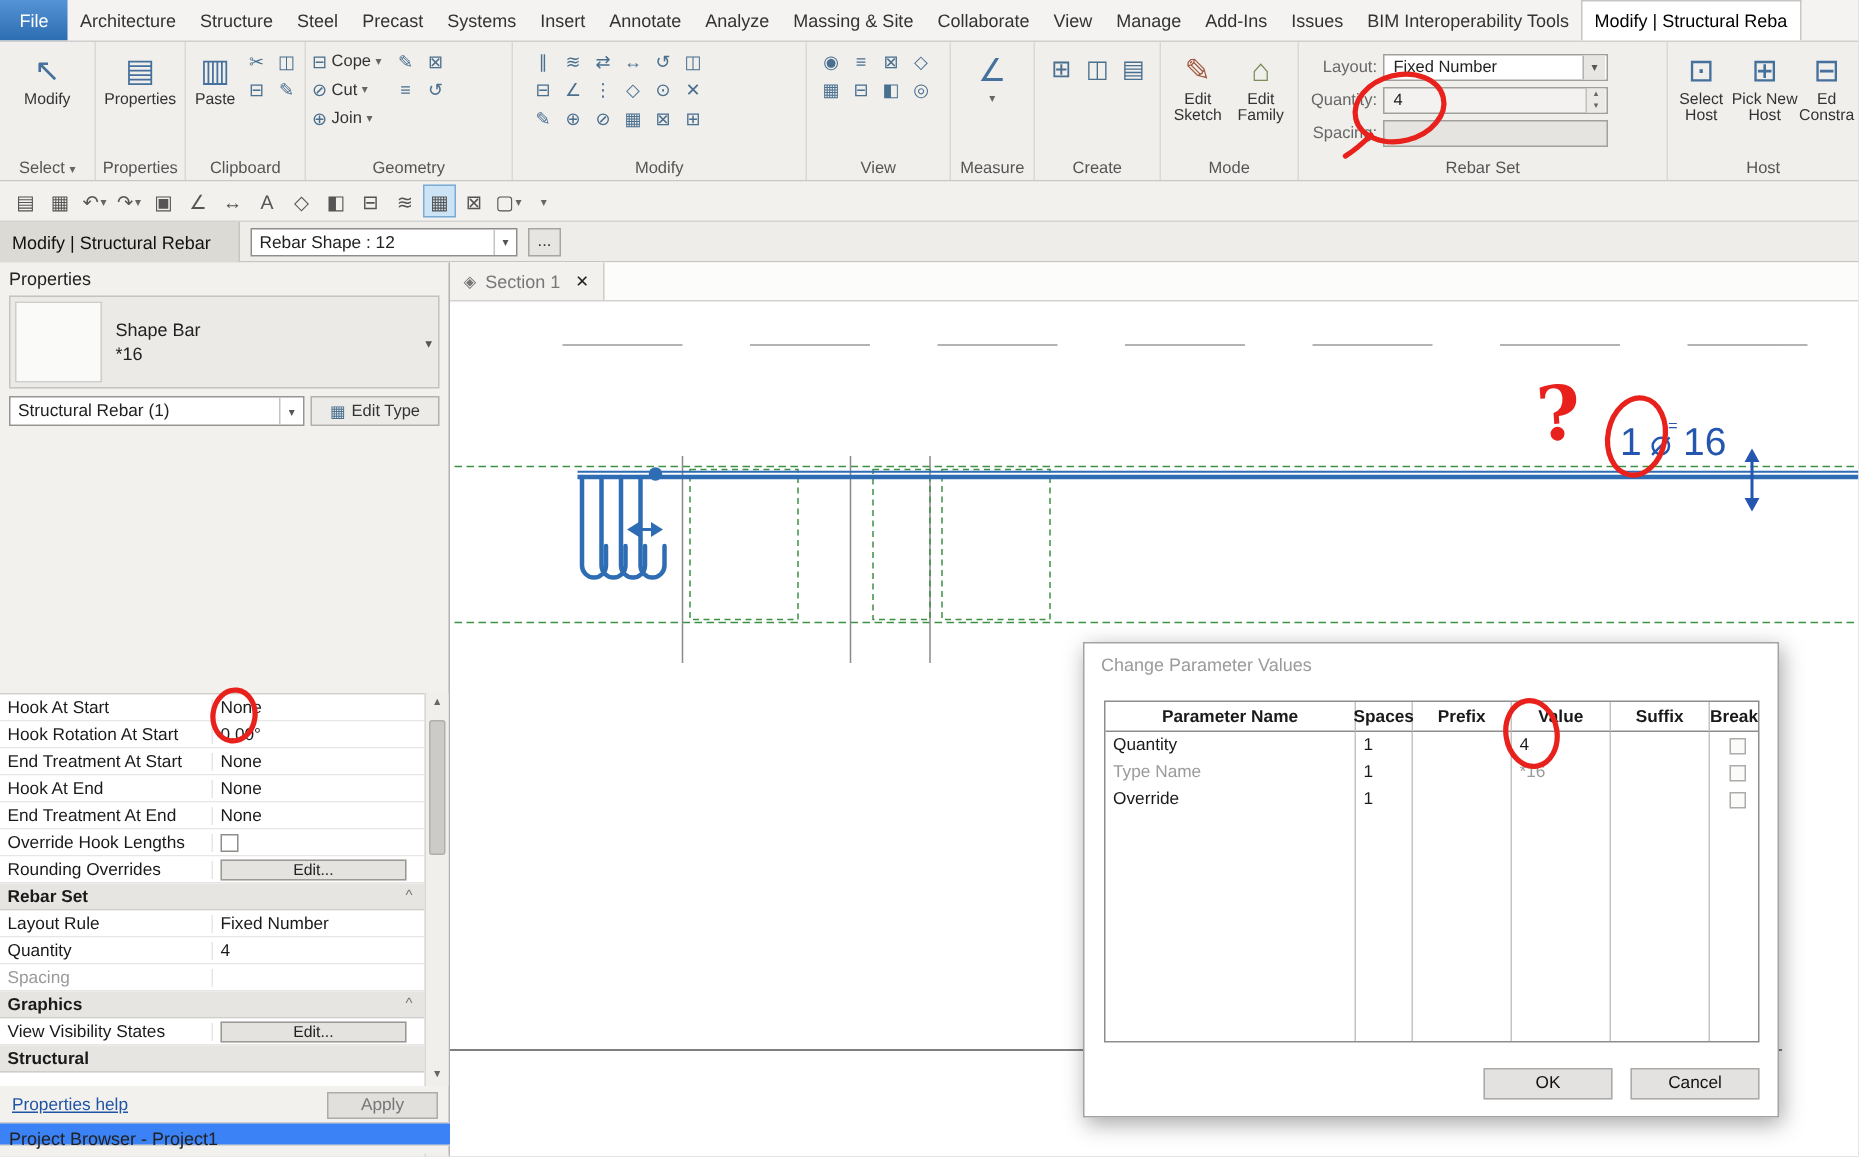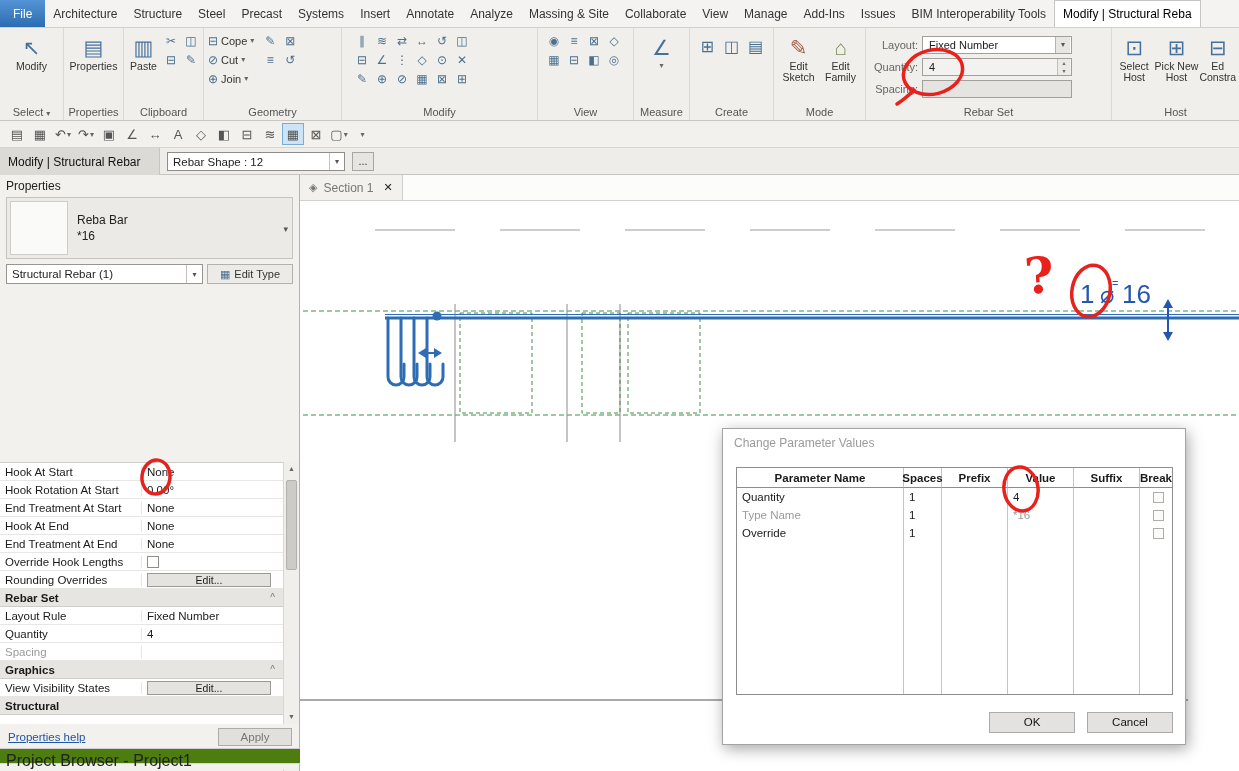"Reba Bar" div { text: Reba -> Shape }
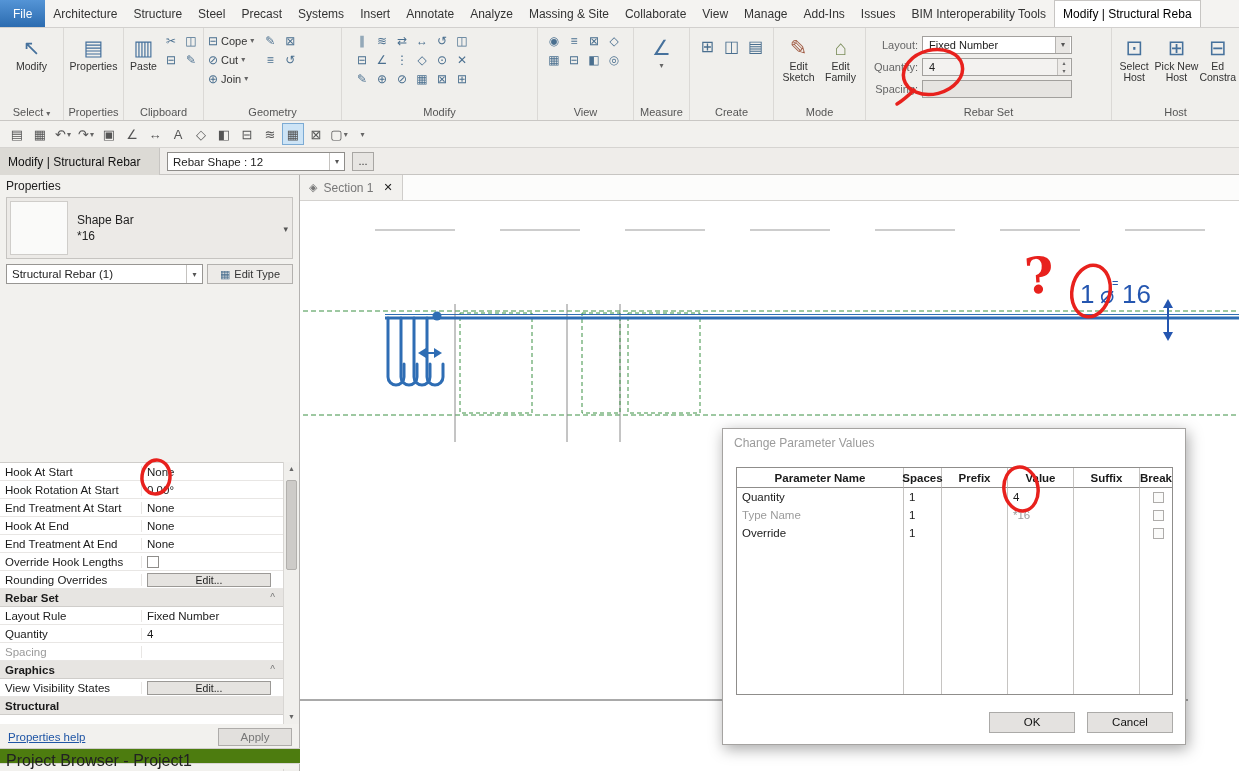"Project Browser - Project1" .pb-title { background: #4d7c0f -> #3b82f6; font-size: 16px -> 12px }
